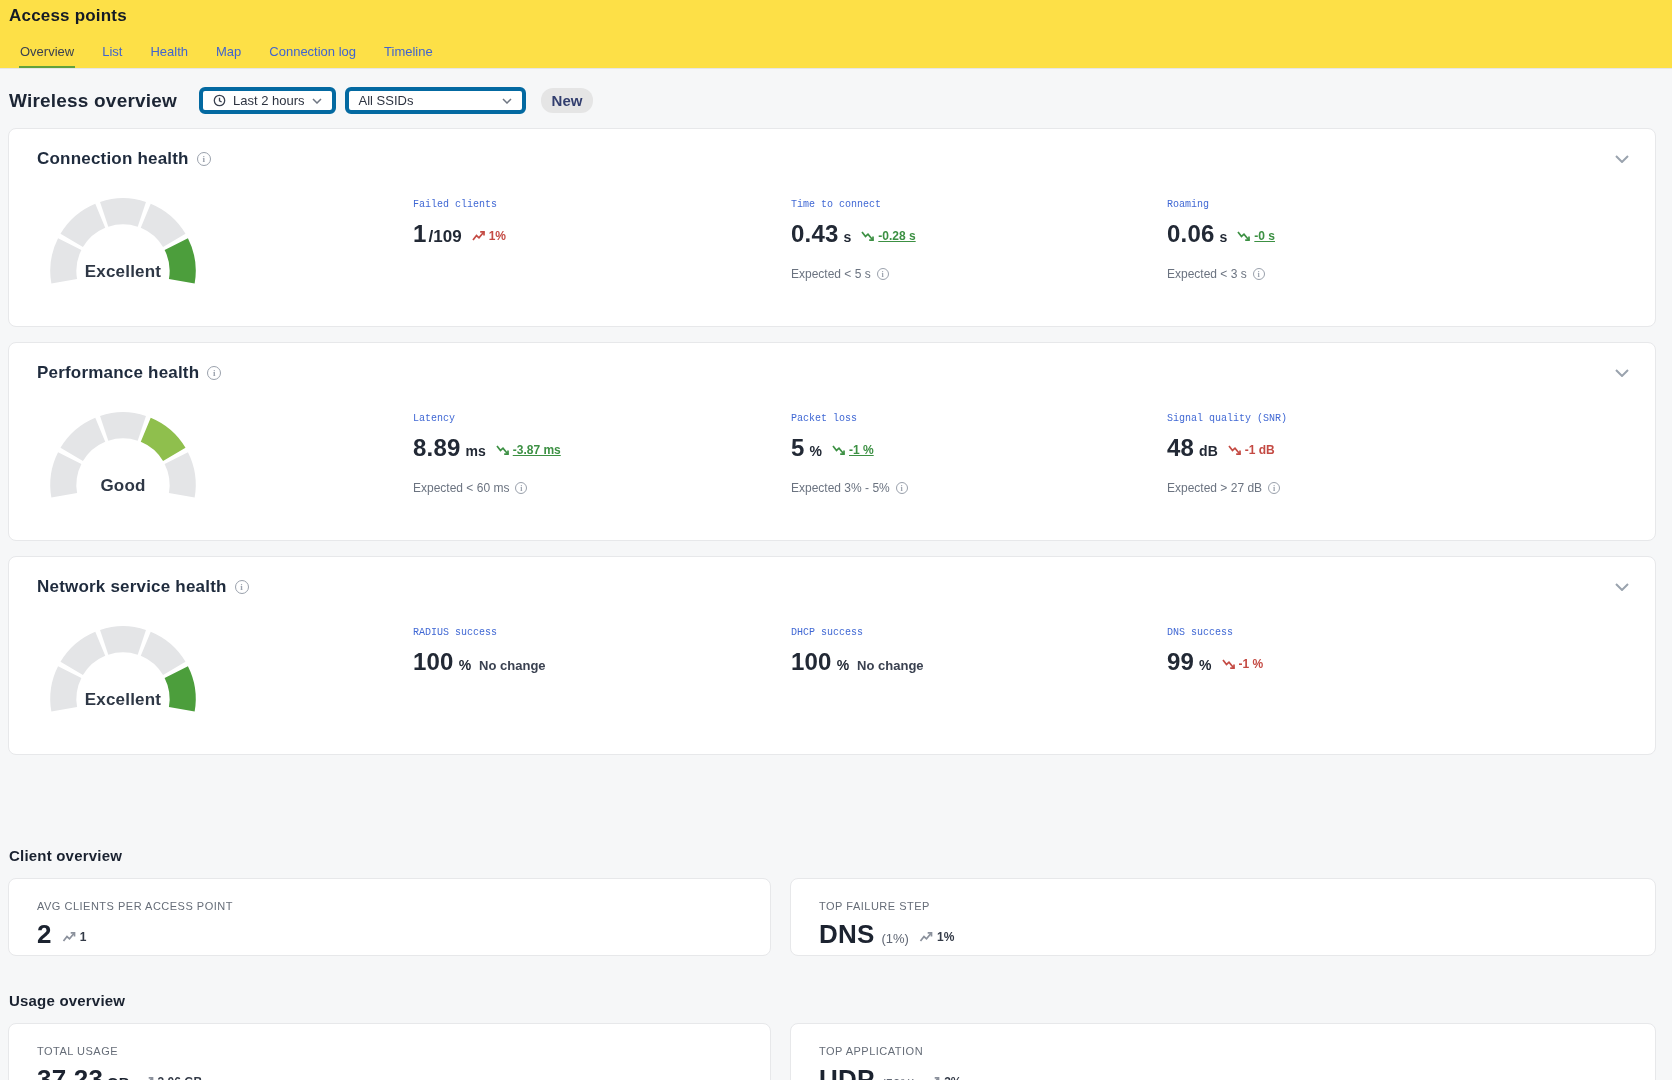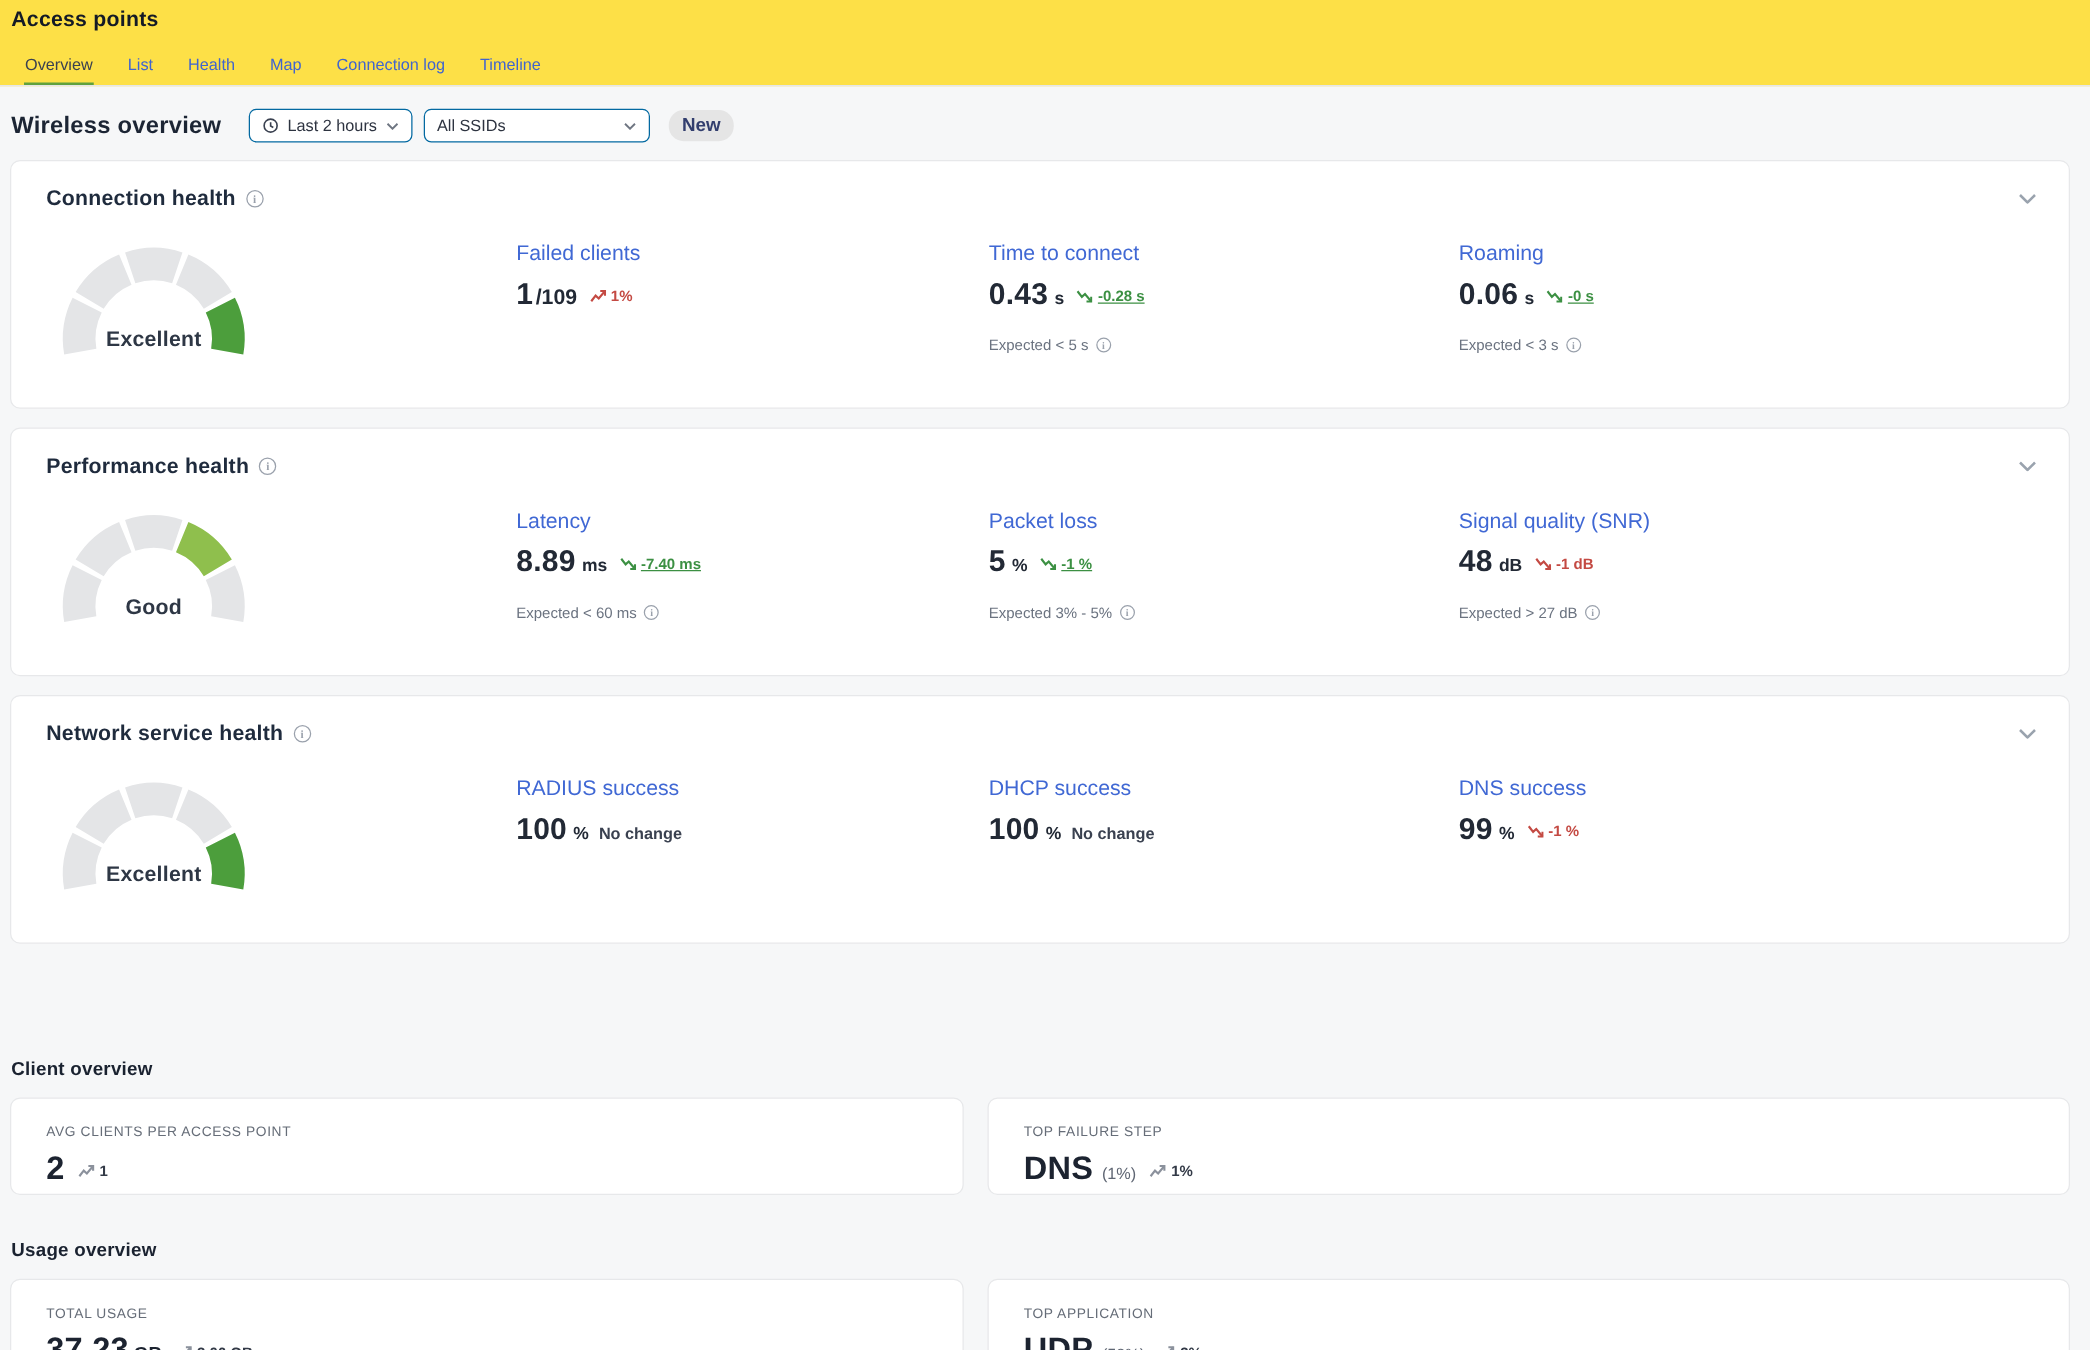"Last 2 hours" .select { border: 1px solid #0369a1 -> 4px solid #0369a1 }
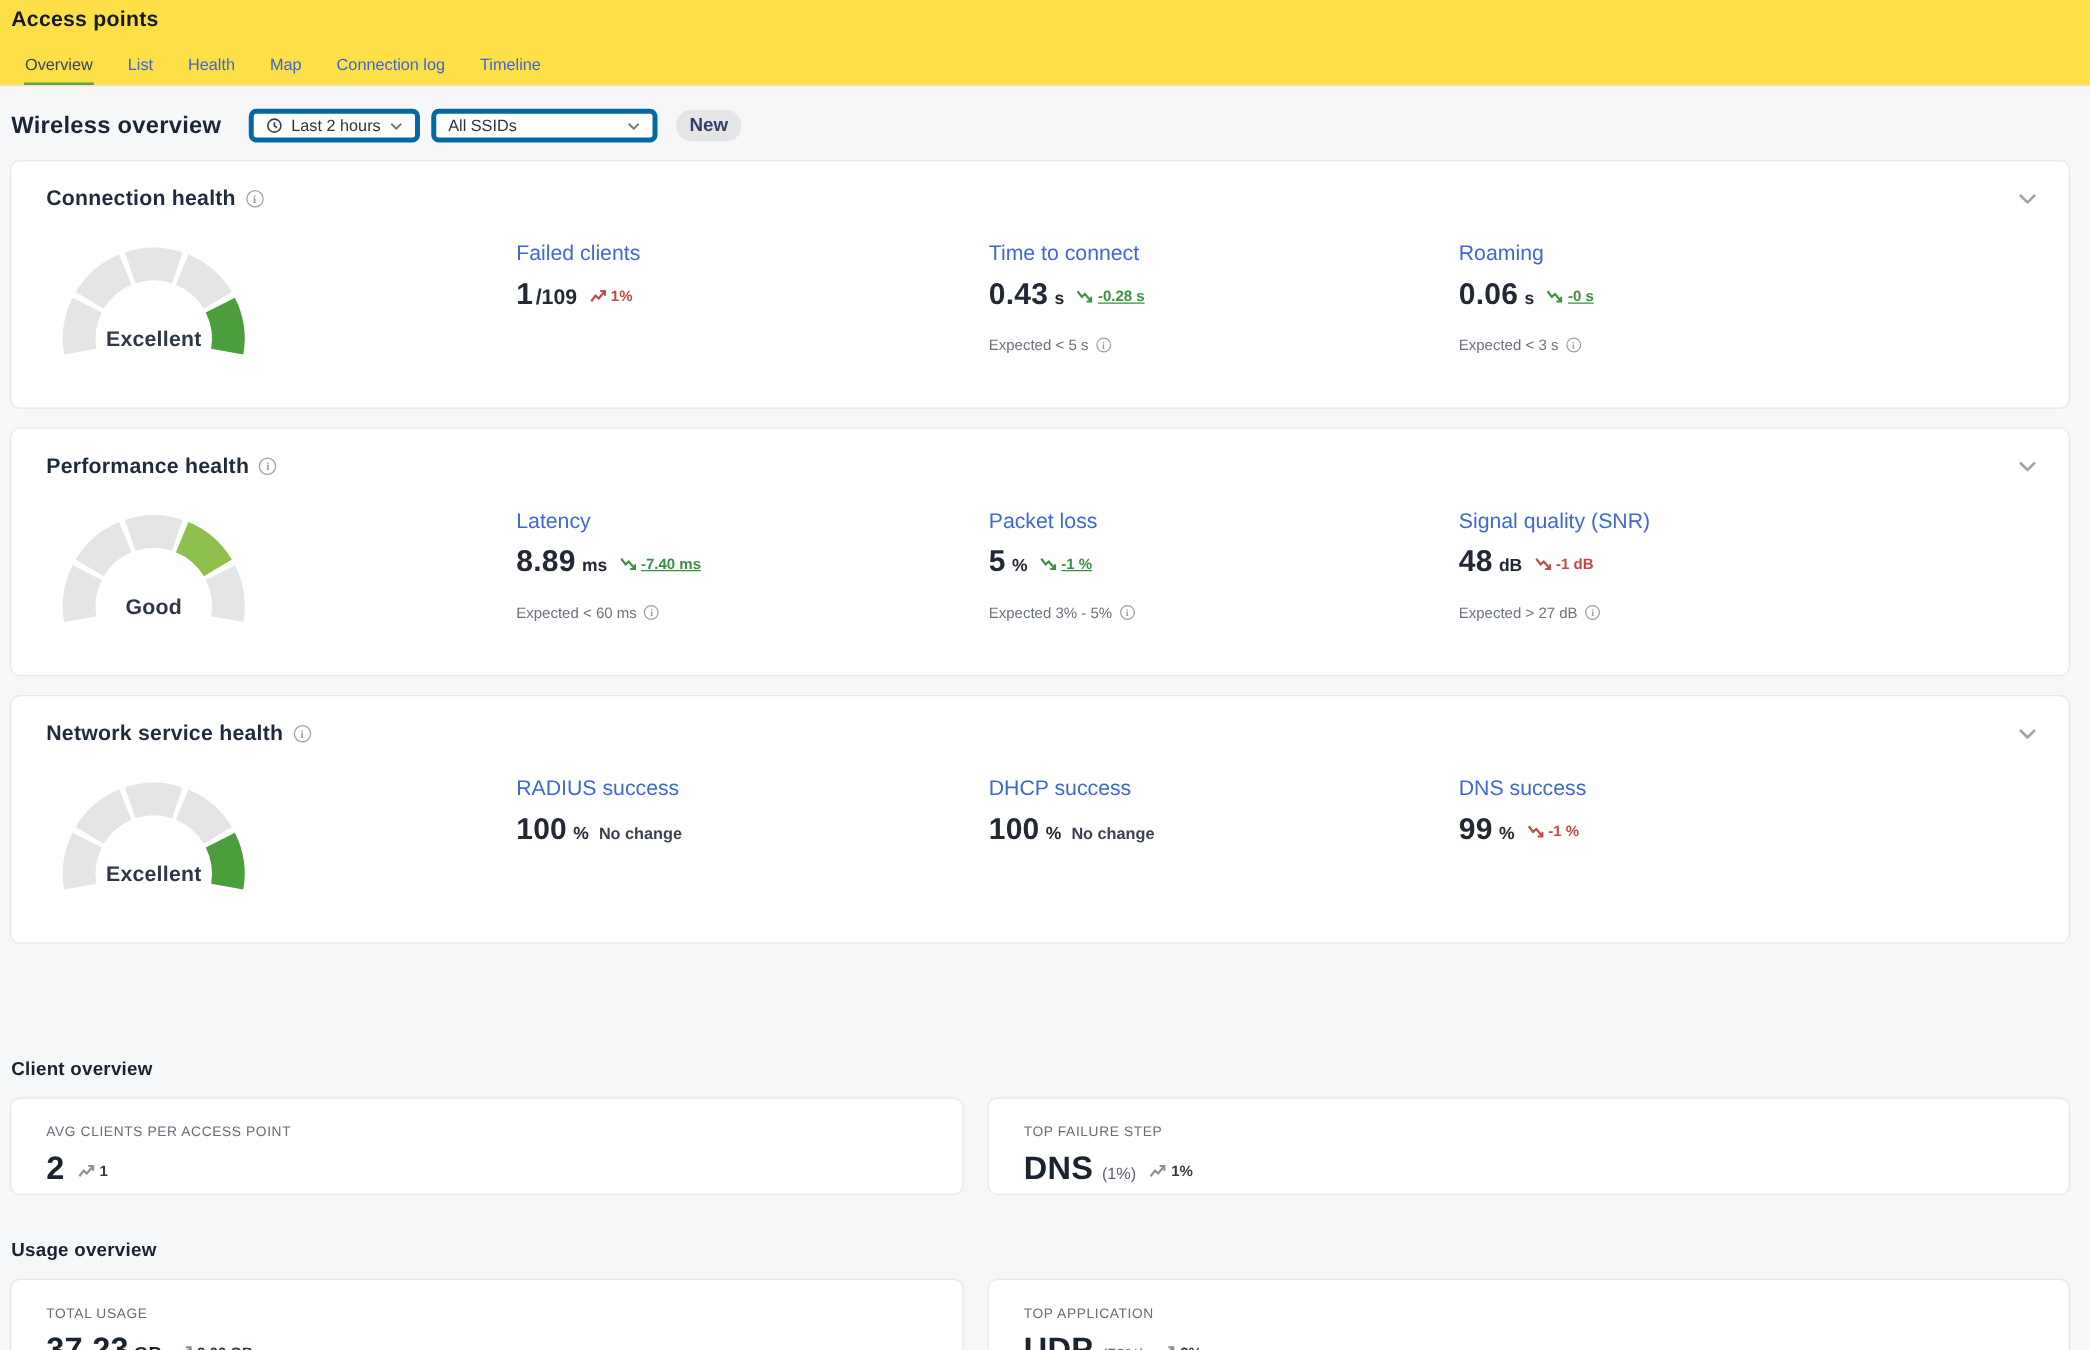"Failed clients" .m-label { font-family: none -> Liberation Mono, monospace; font-size: 17px -> 10px }
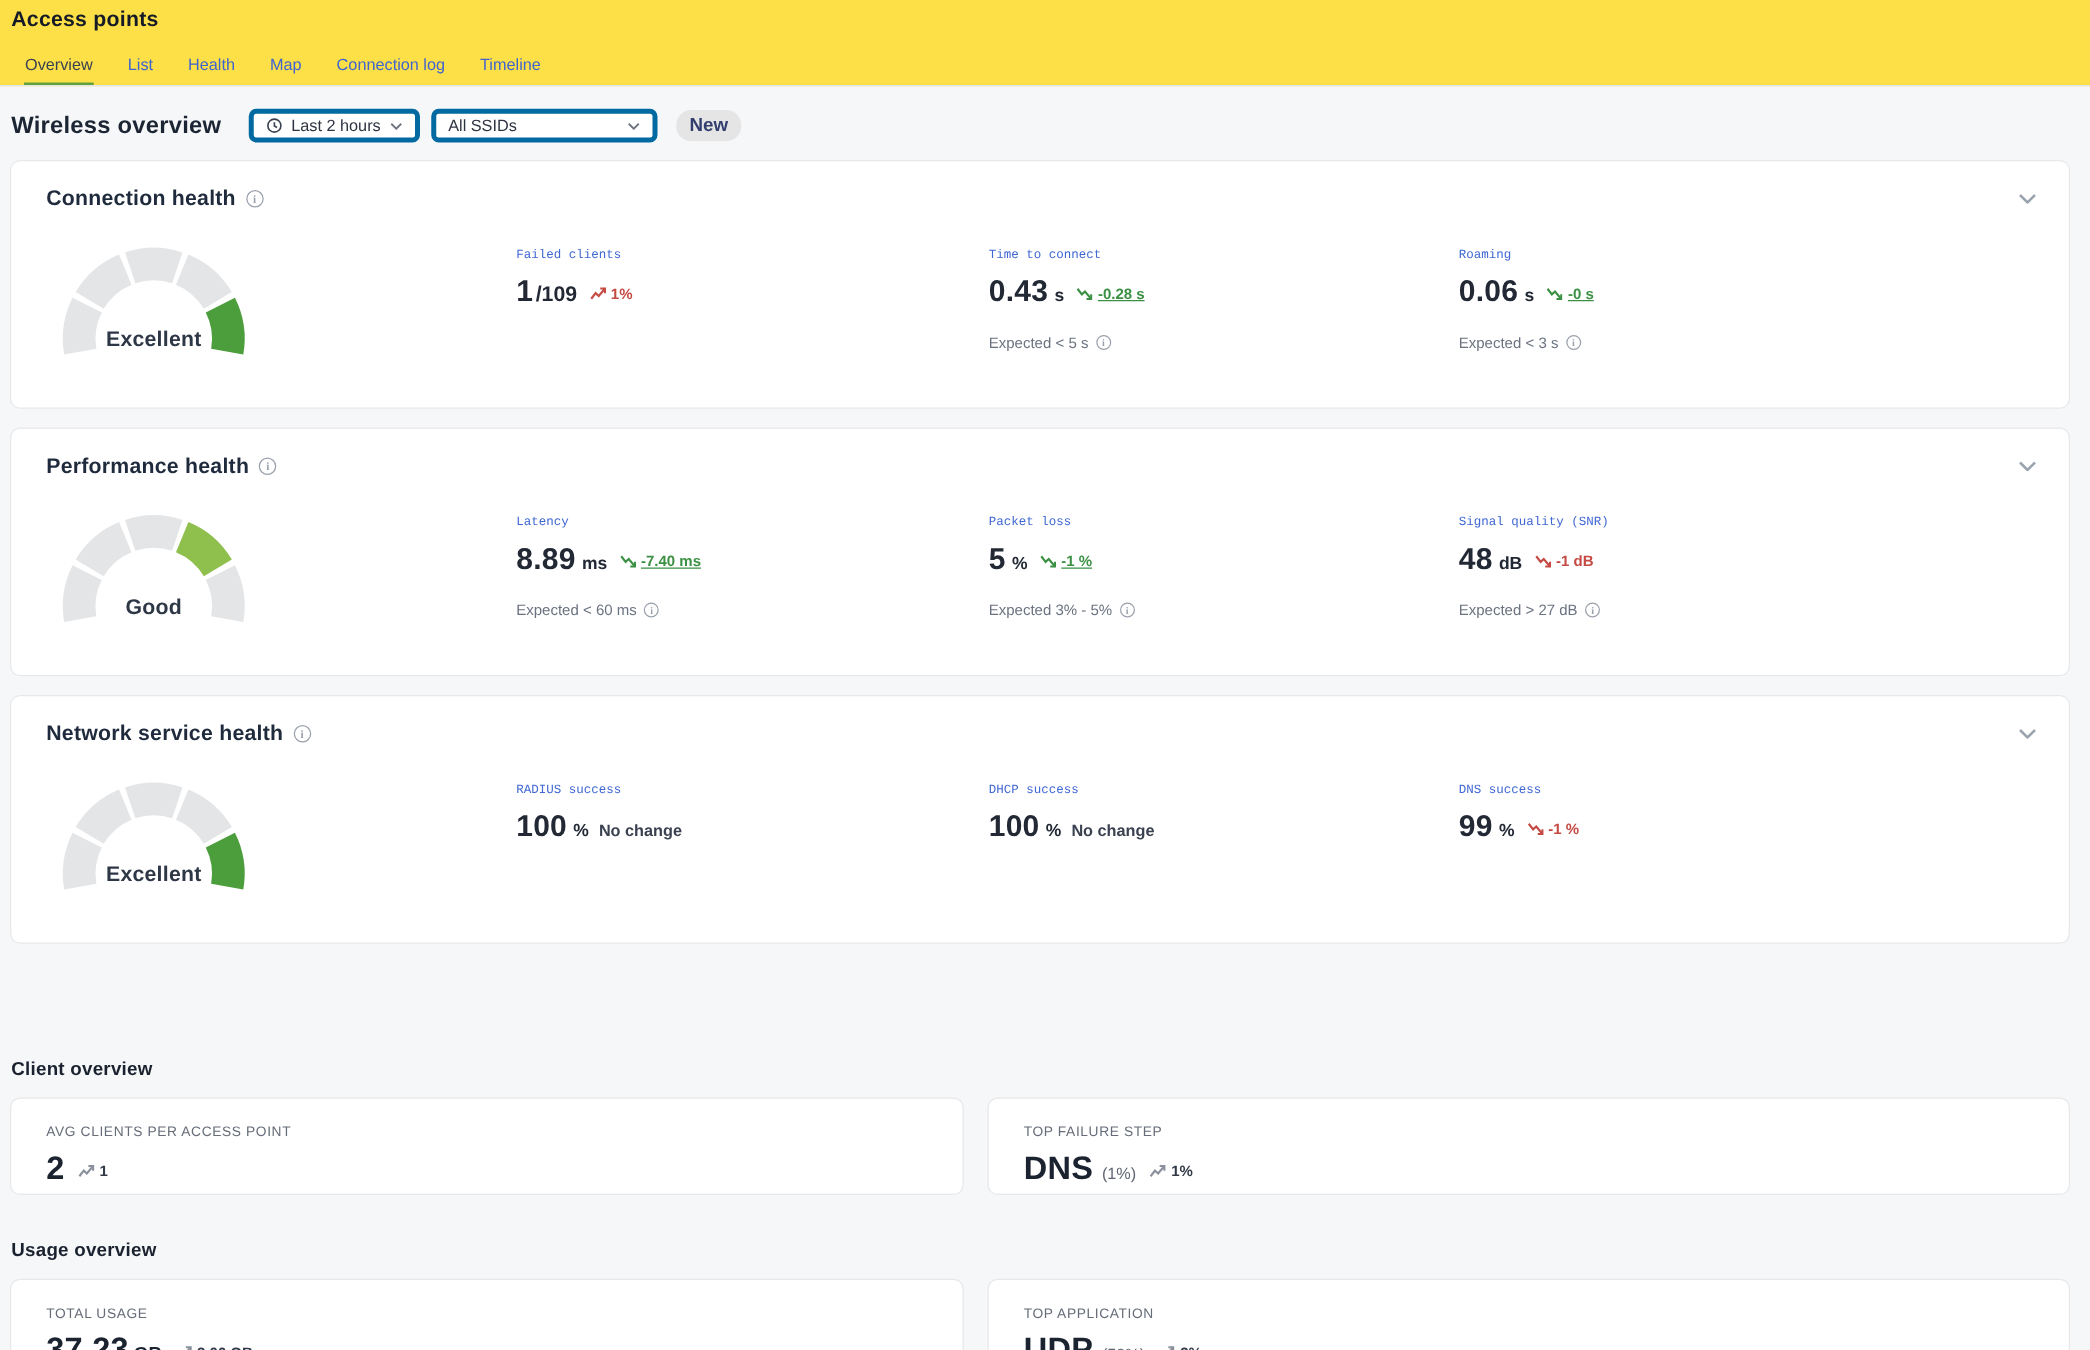"-7.40 ms" span.t-text { text: -7.40 -> -3.87 }
